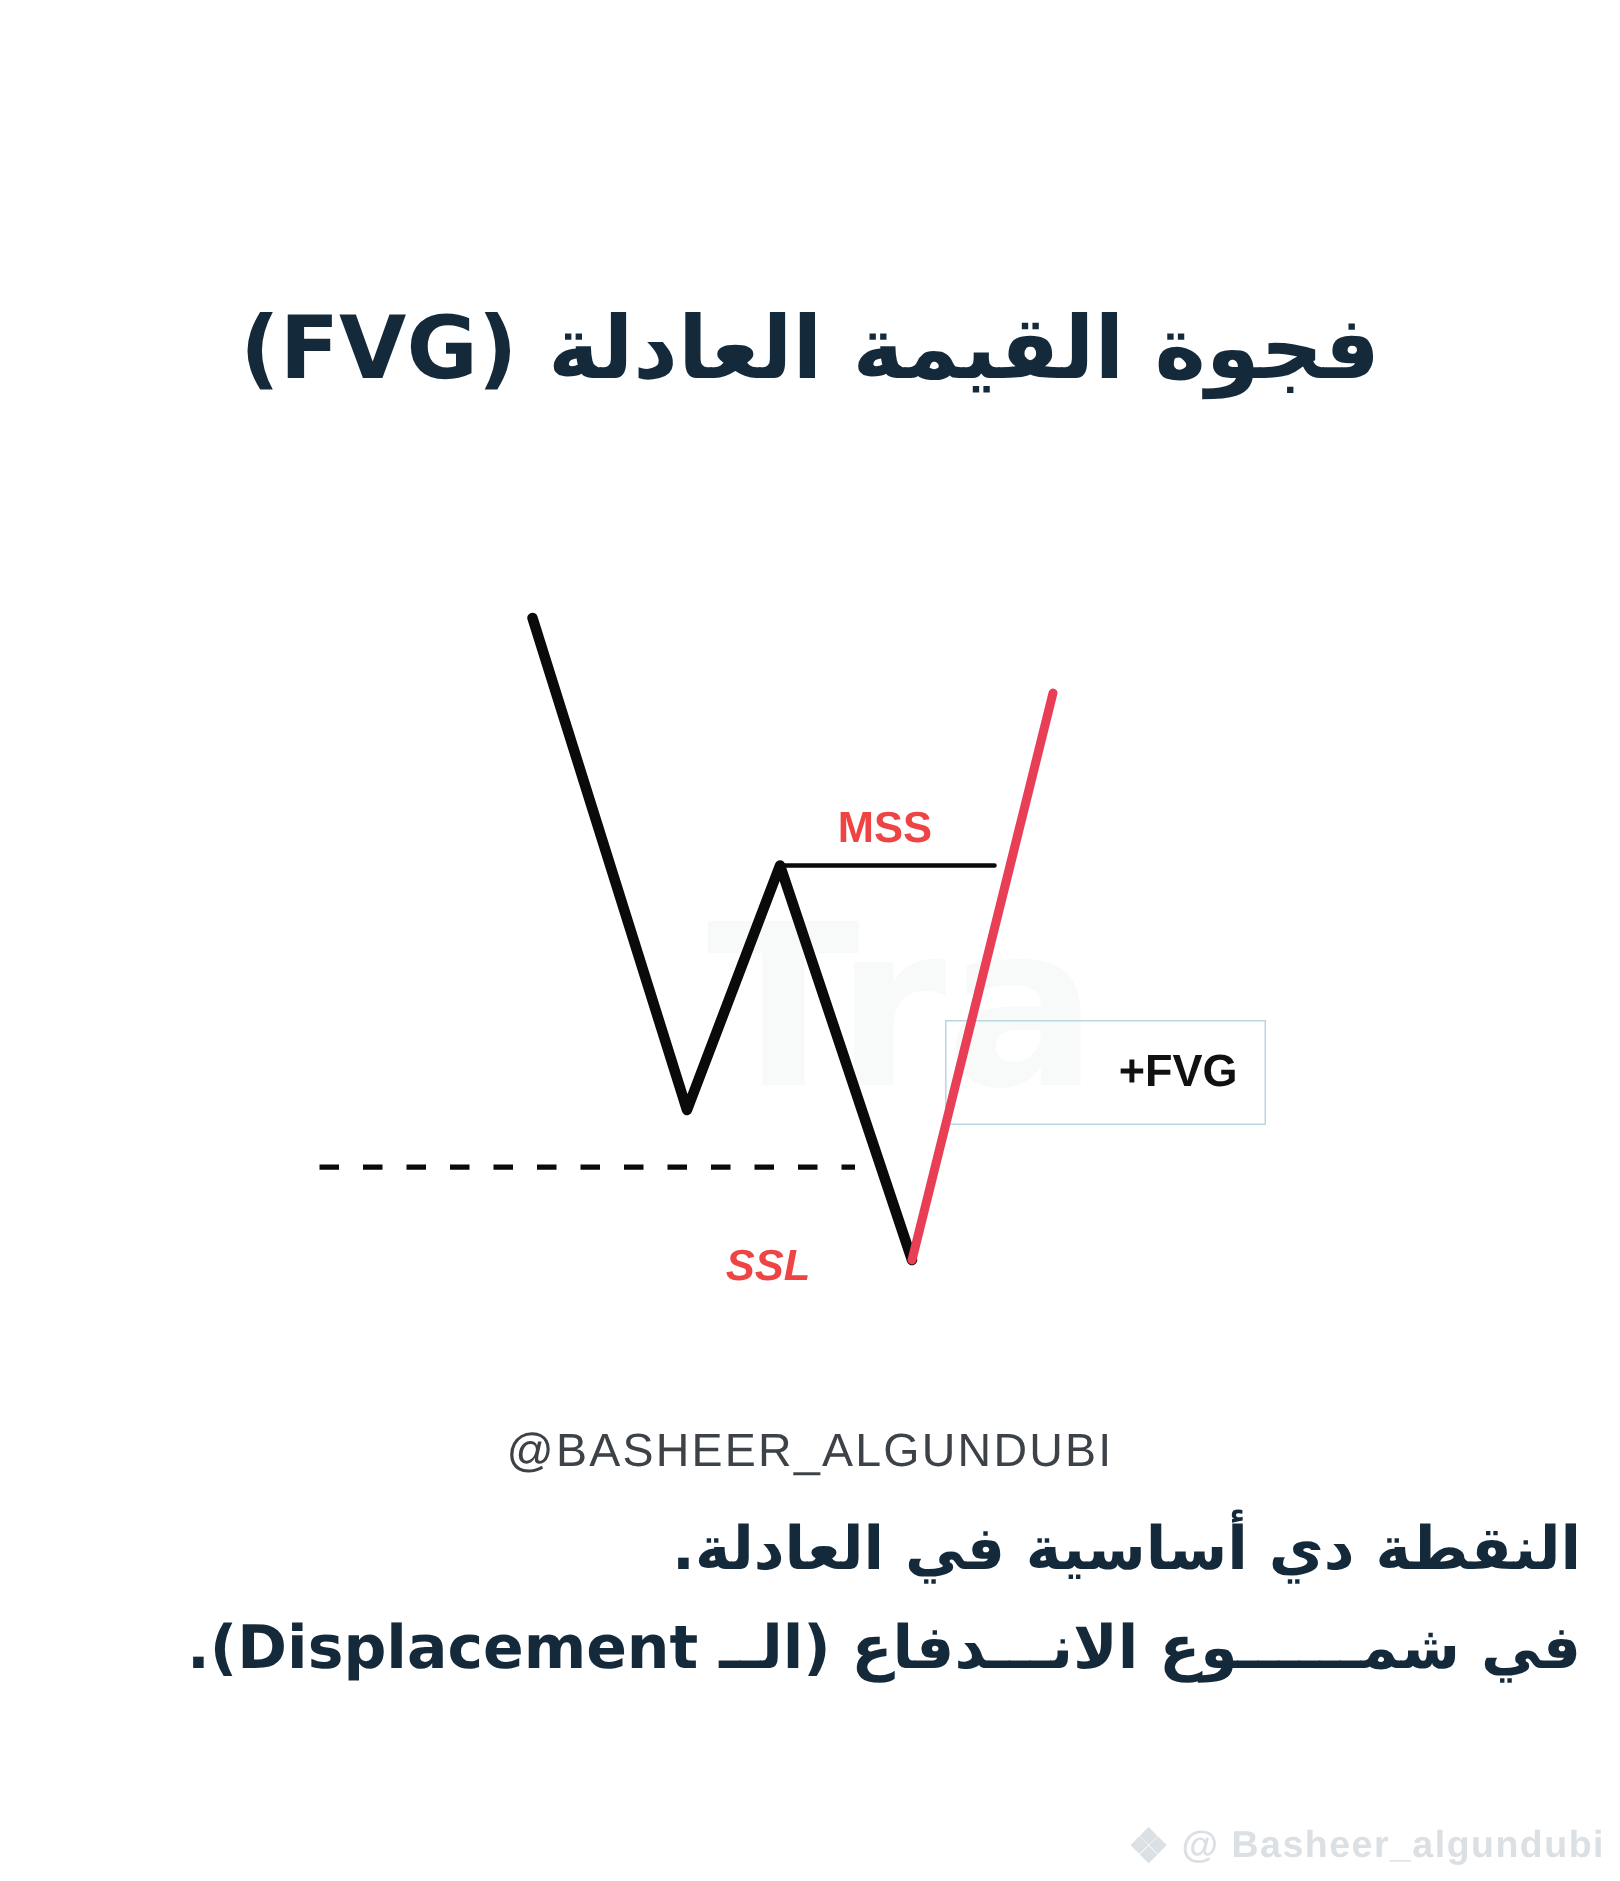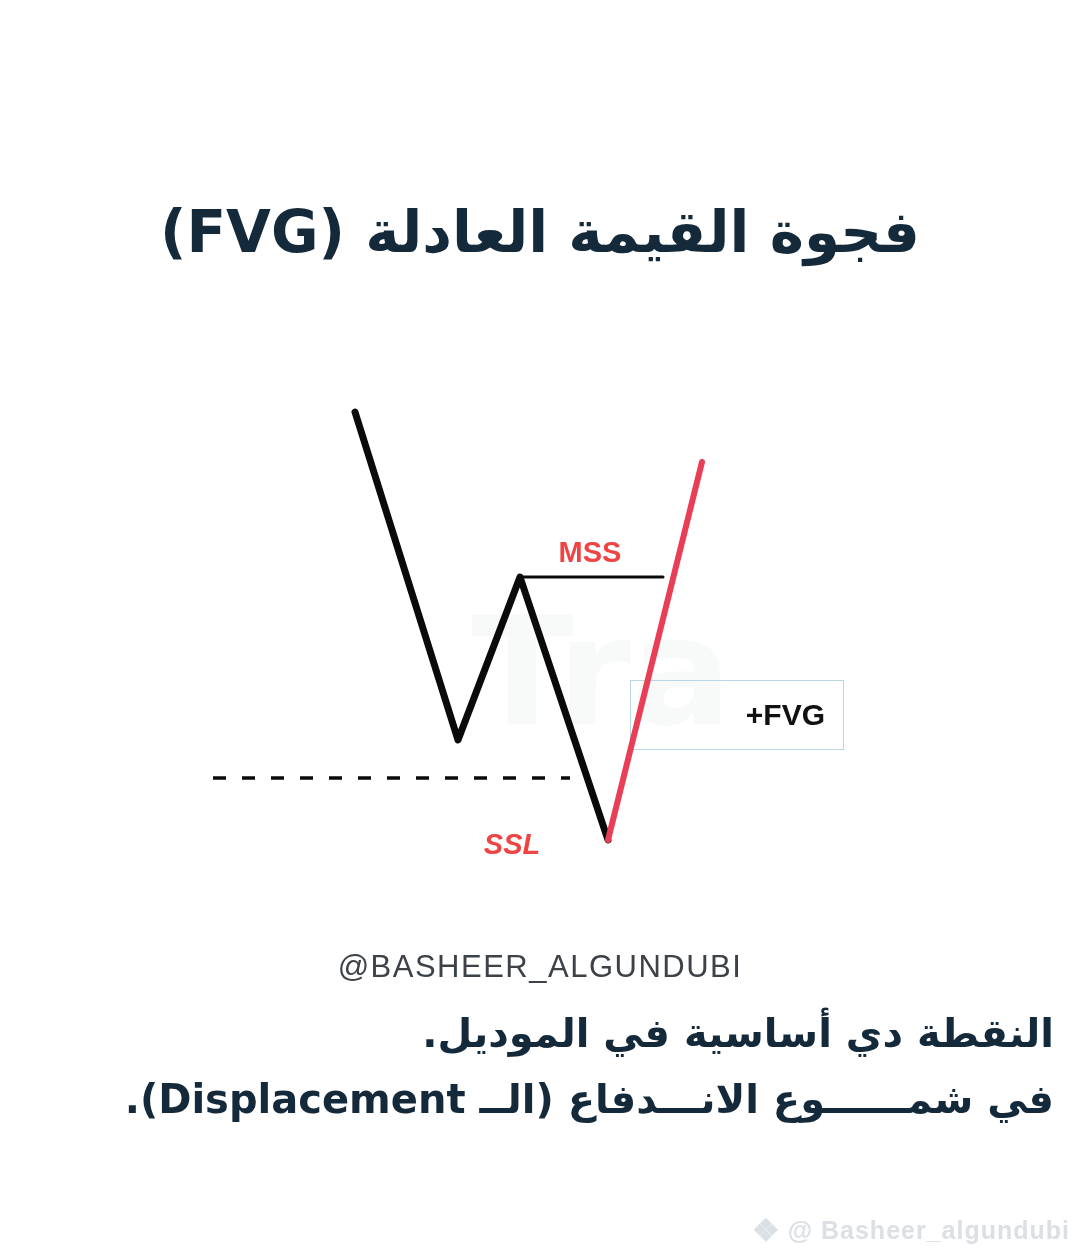"النقطة دي أساسية في الموديل." div { text: الموديل -> العادلة }
